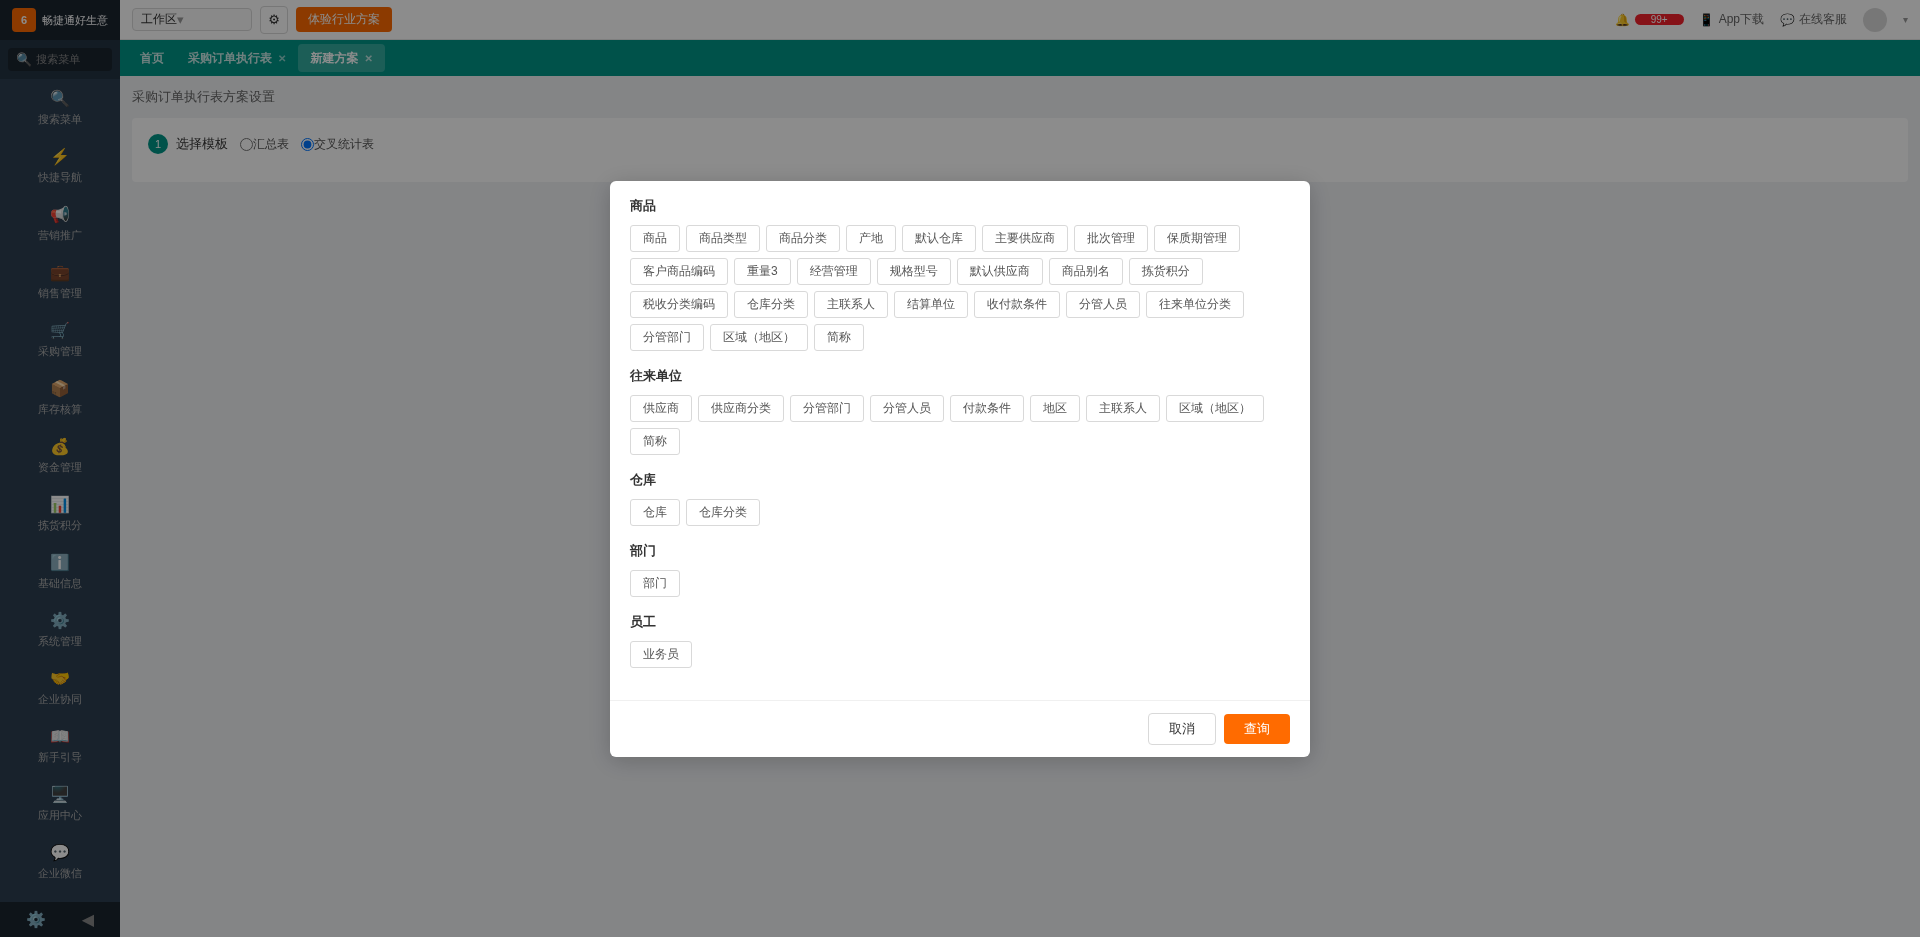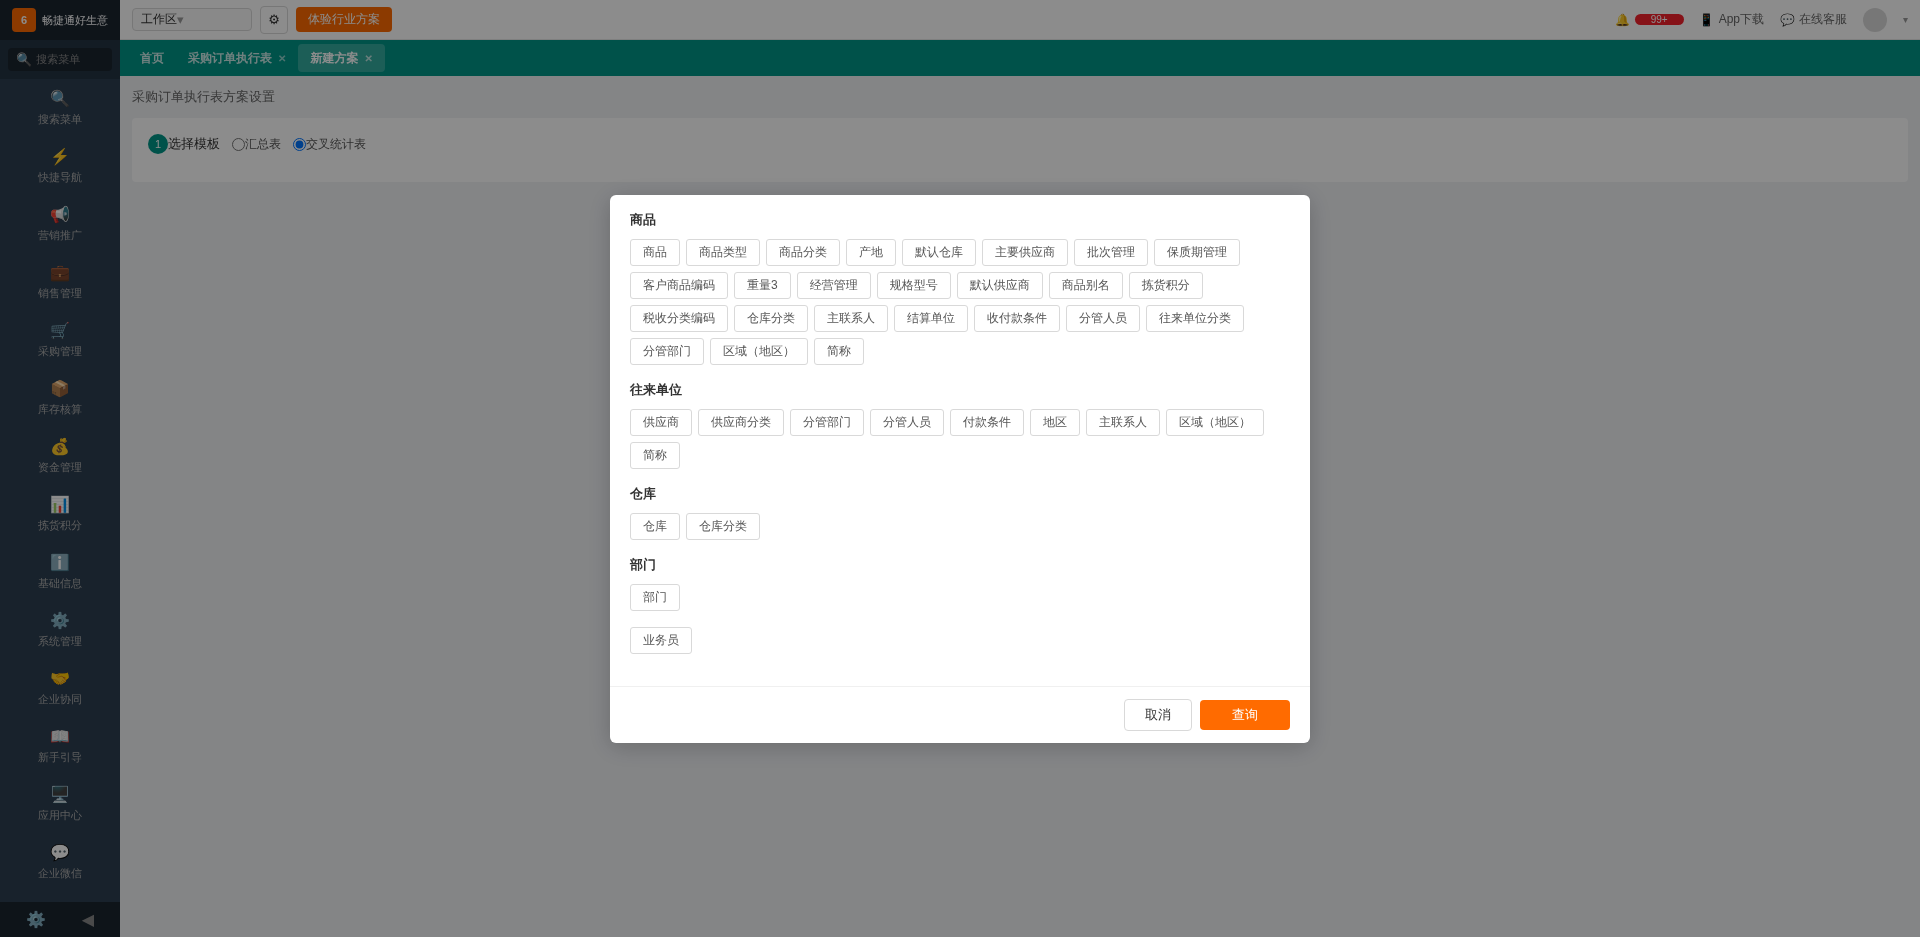"选择模板" span { margin-left: none -> 8px }
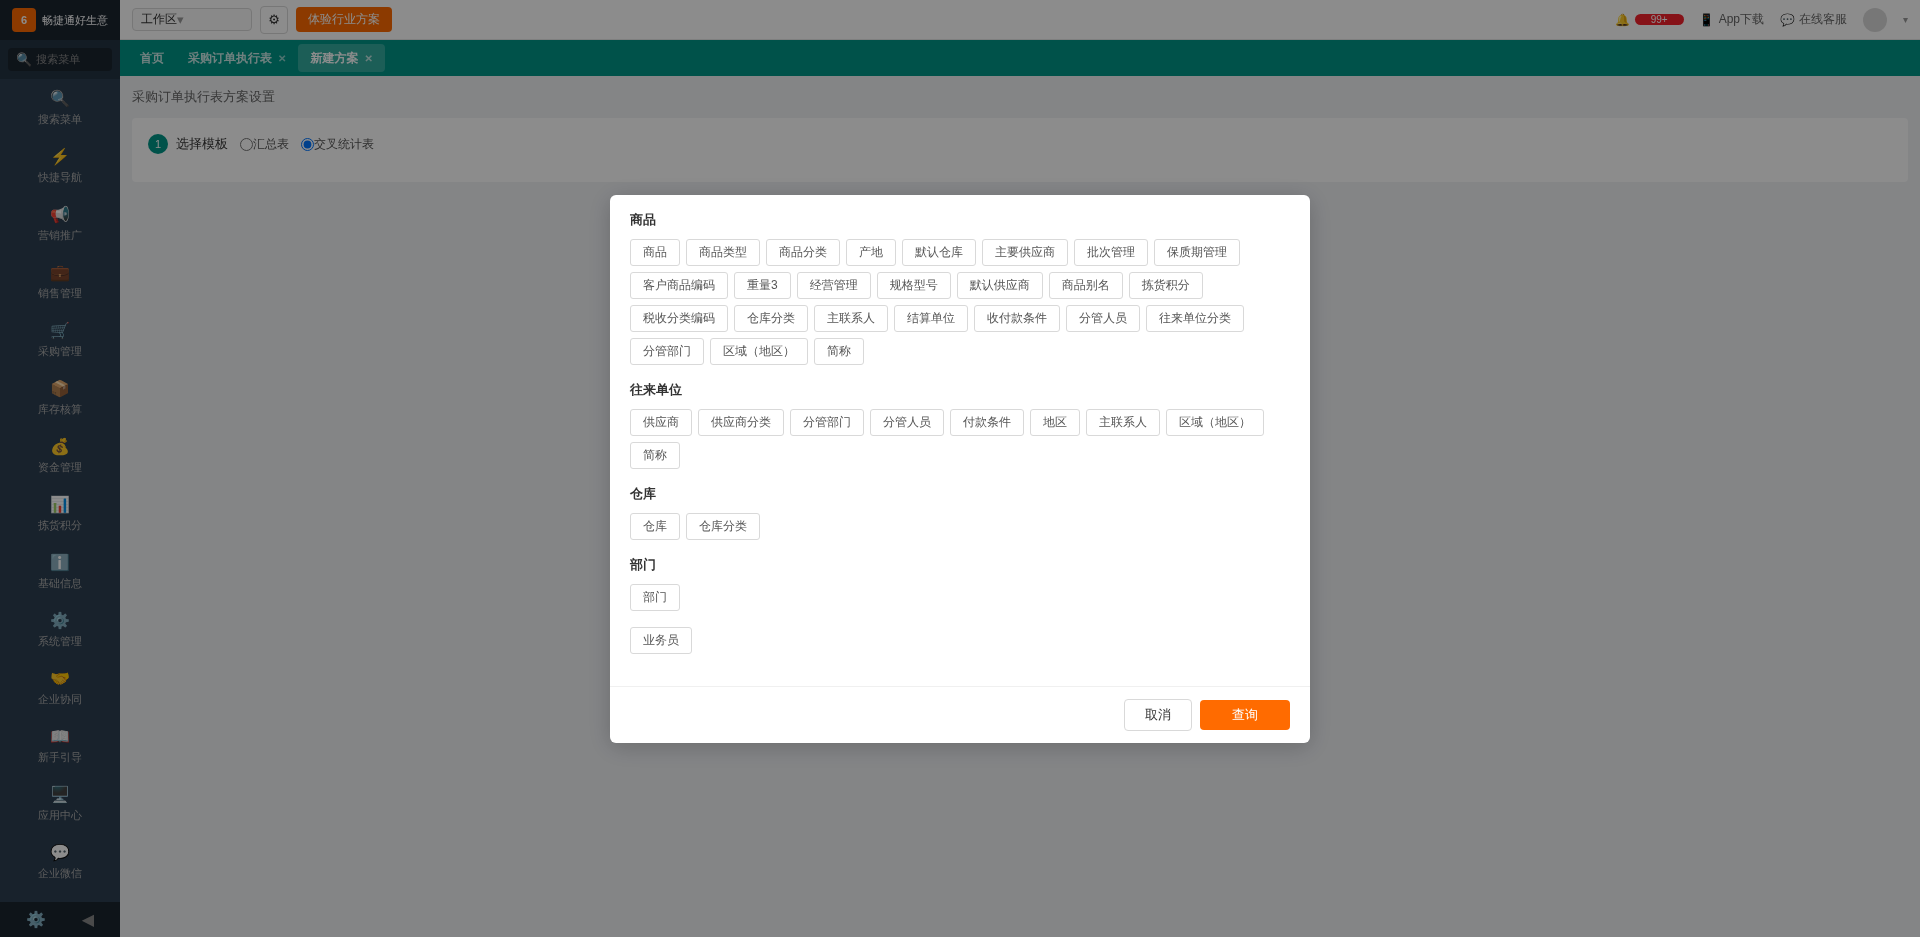"员工" div.field-group-title { html: none -> <div>员工</div> }
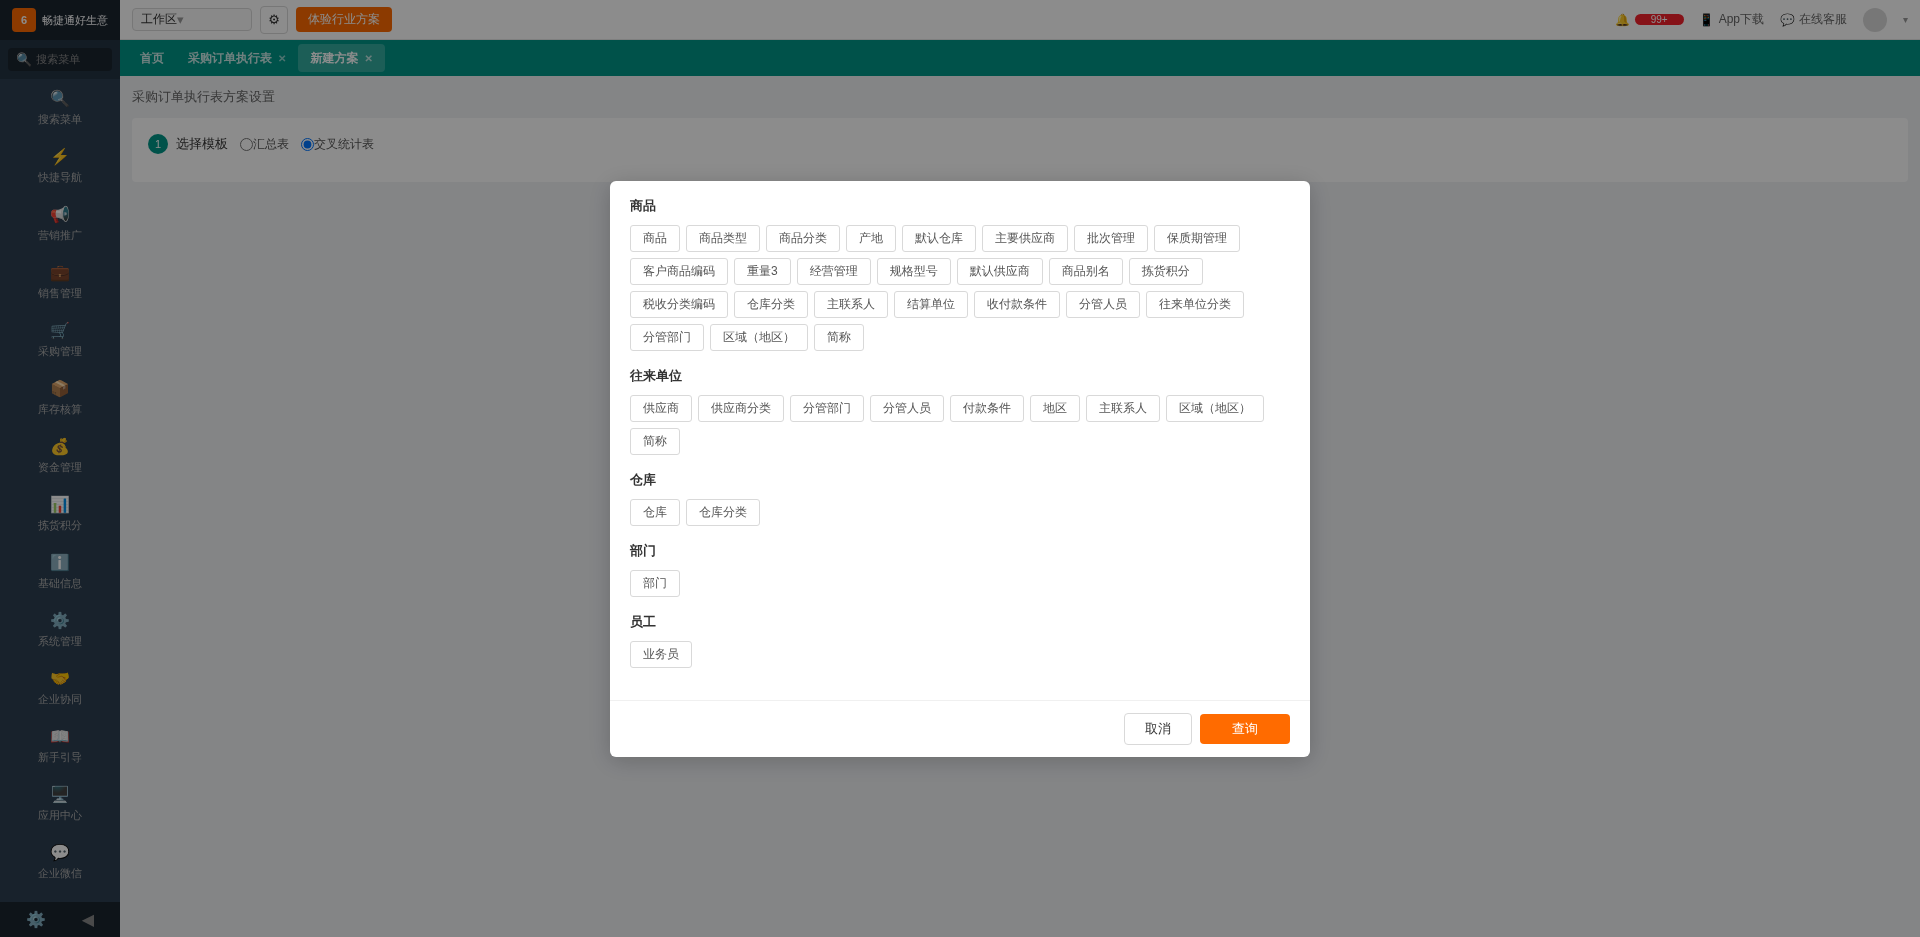"查询" .btn-confirm { padding: 6px 32px -> 6px 20px }
